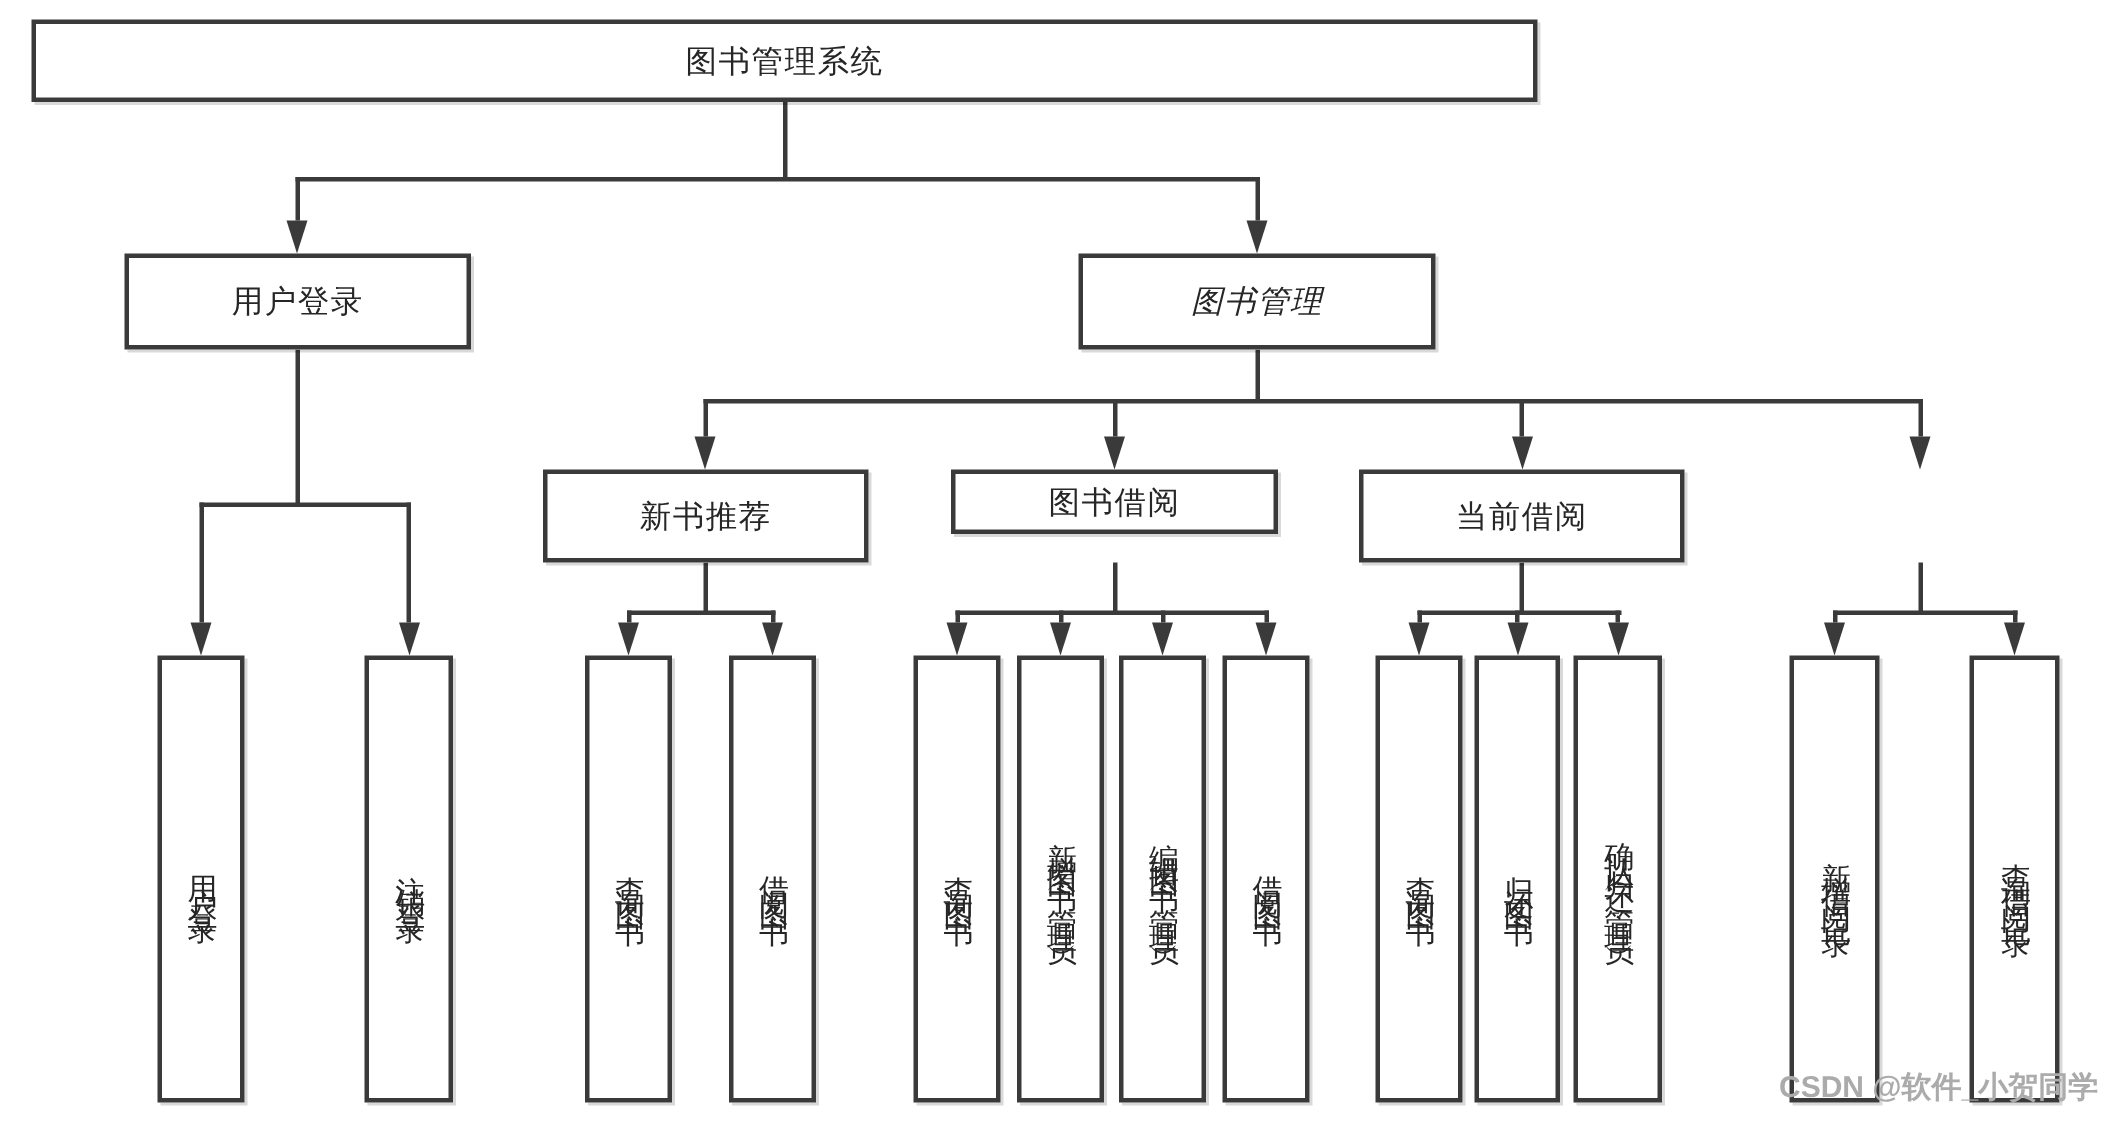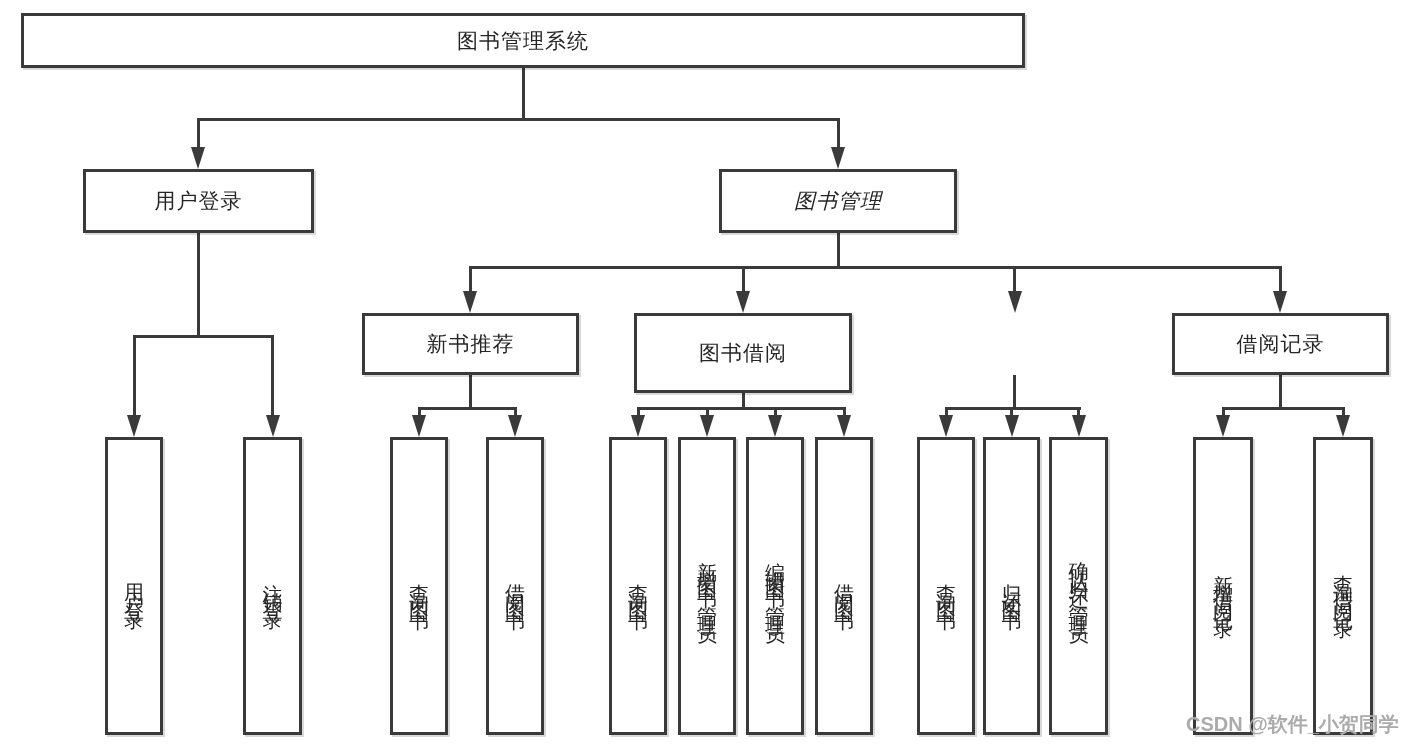"图书借阅" div.box { height: 80px -> 43px }
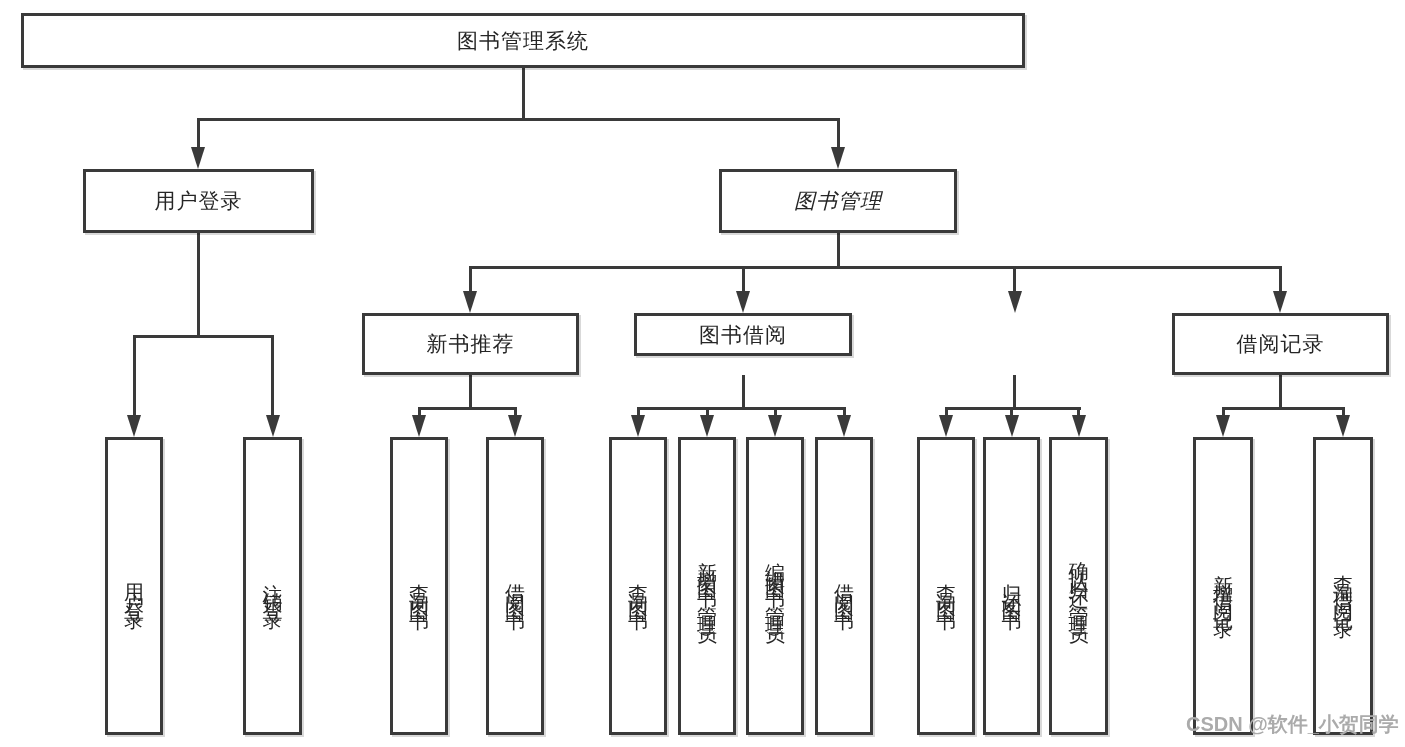"当前借阅" div.box { html: none -> <div>当前借阅</div> }
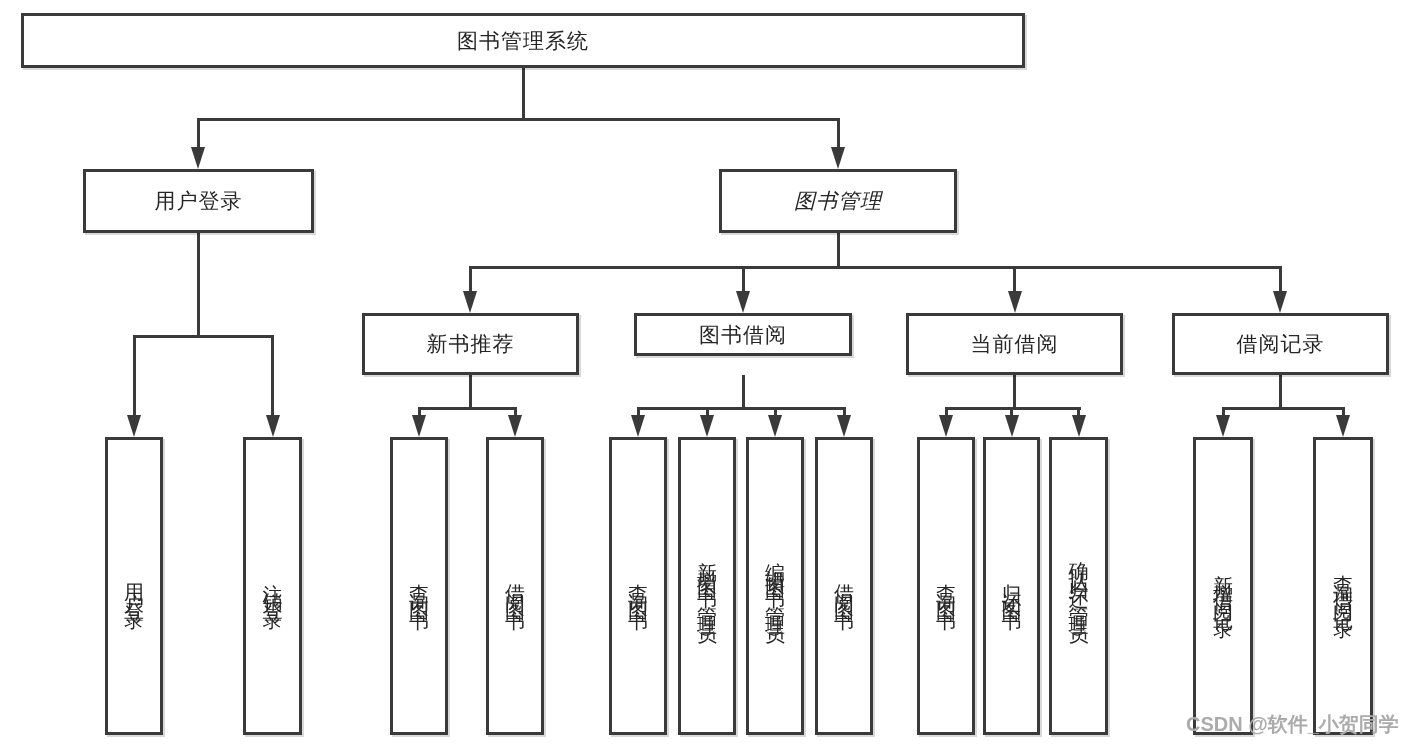"借阅记录" div.box { html: <div>借阅记录</div> -> none }
